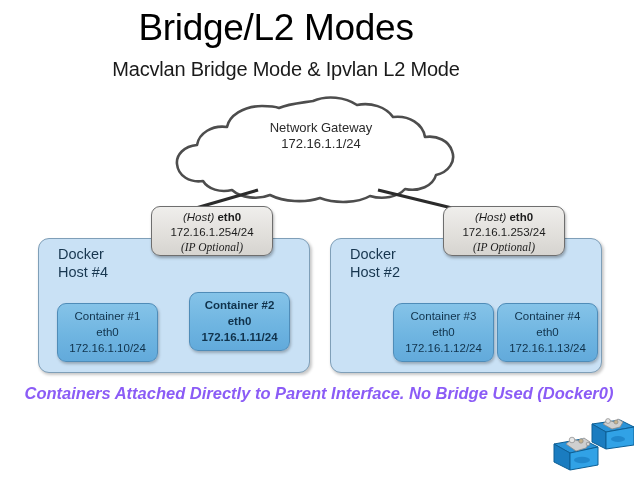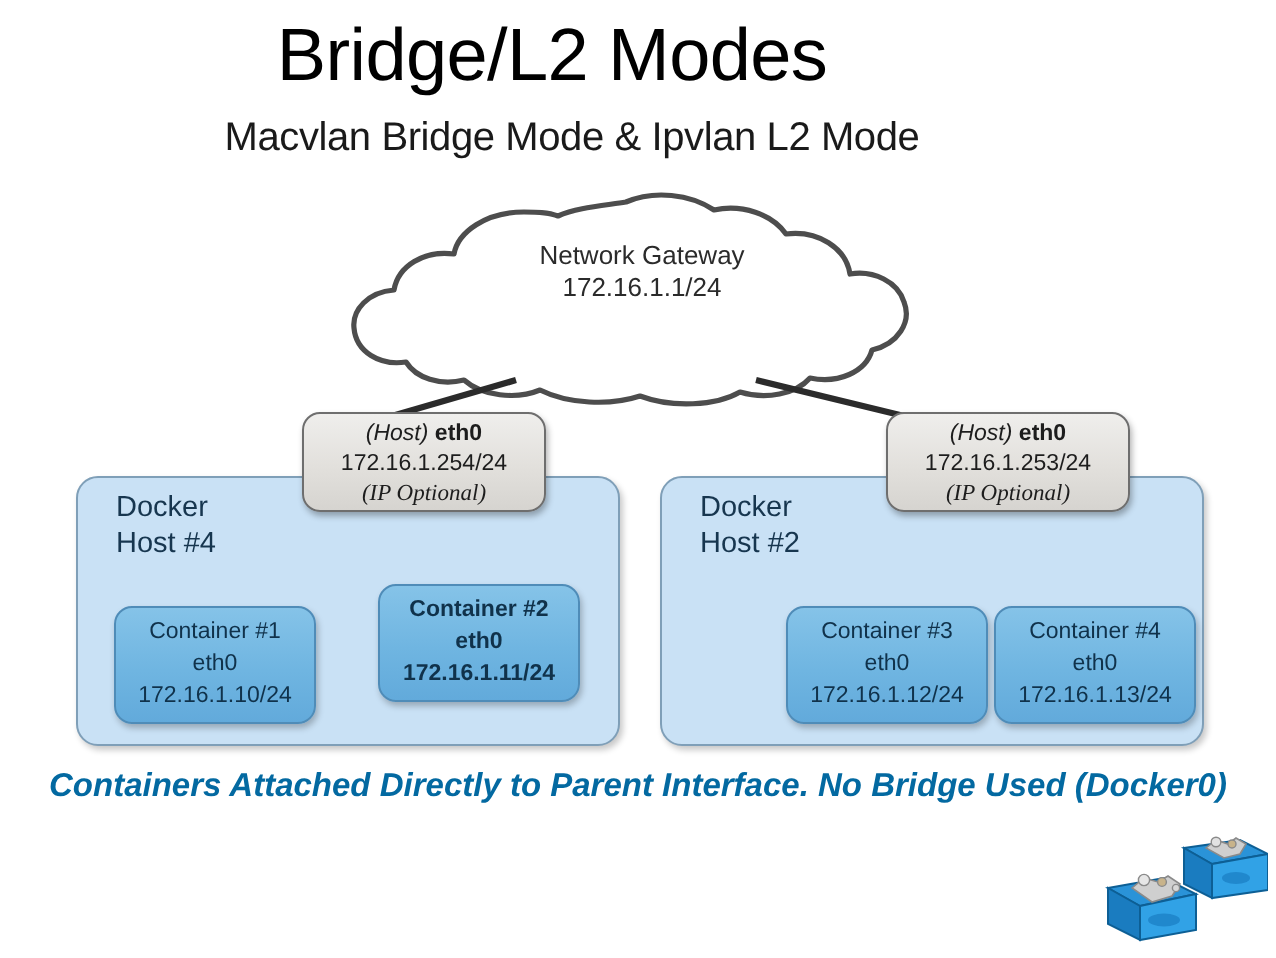"Containers Attached Directly to Parent" .caption { color: #0369a1 -> #8b5cf6 }
